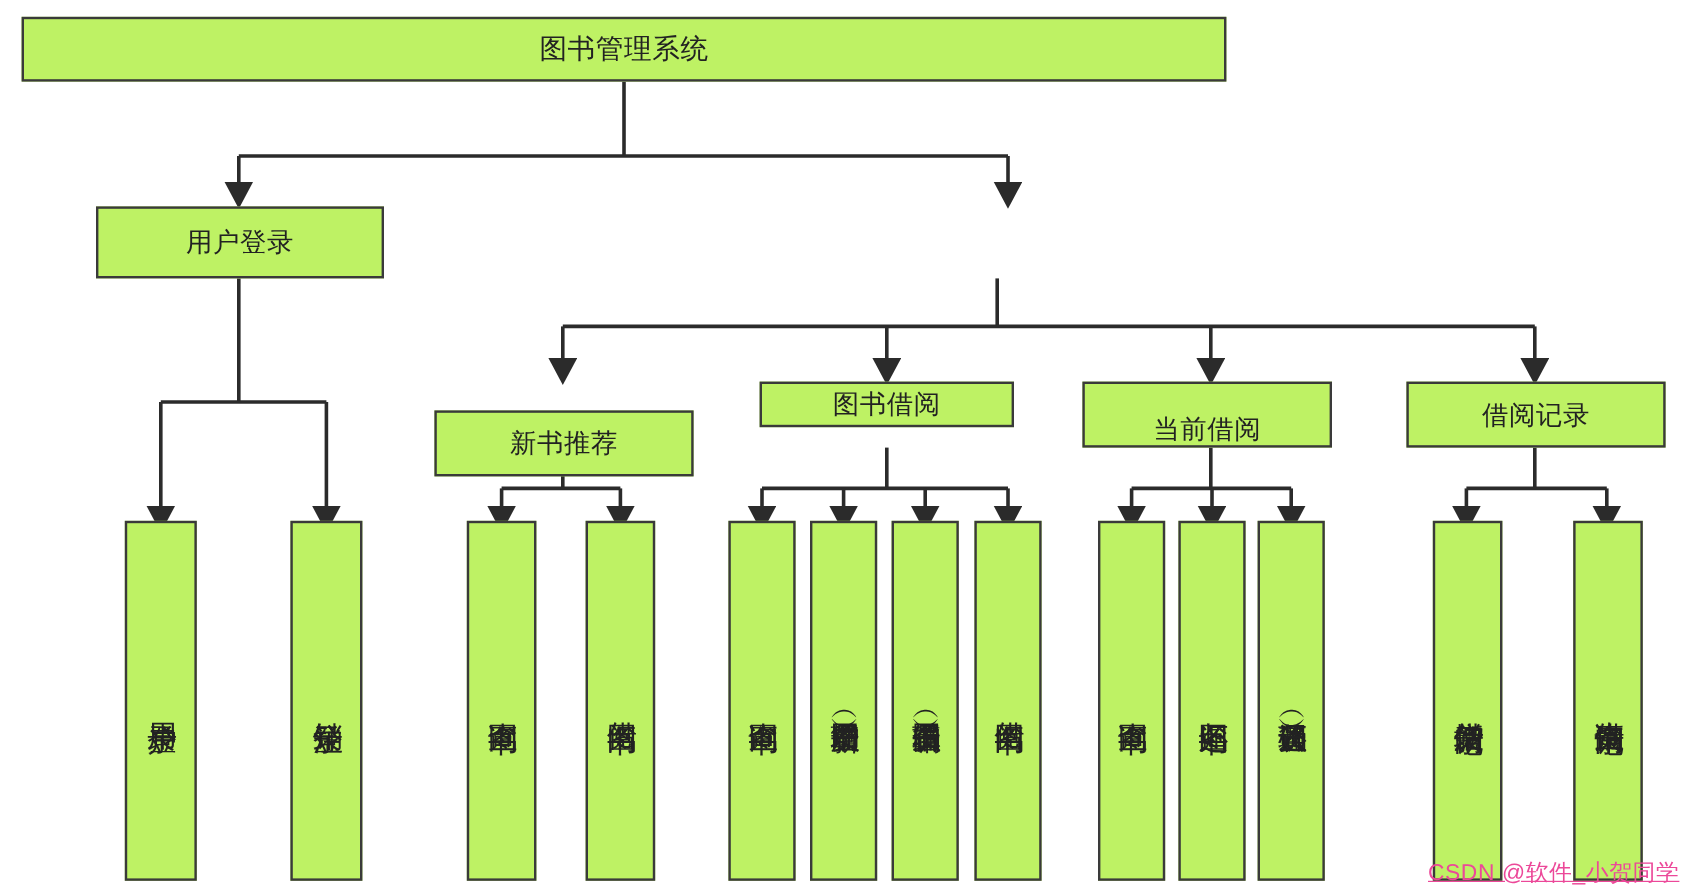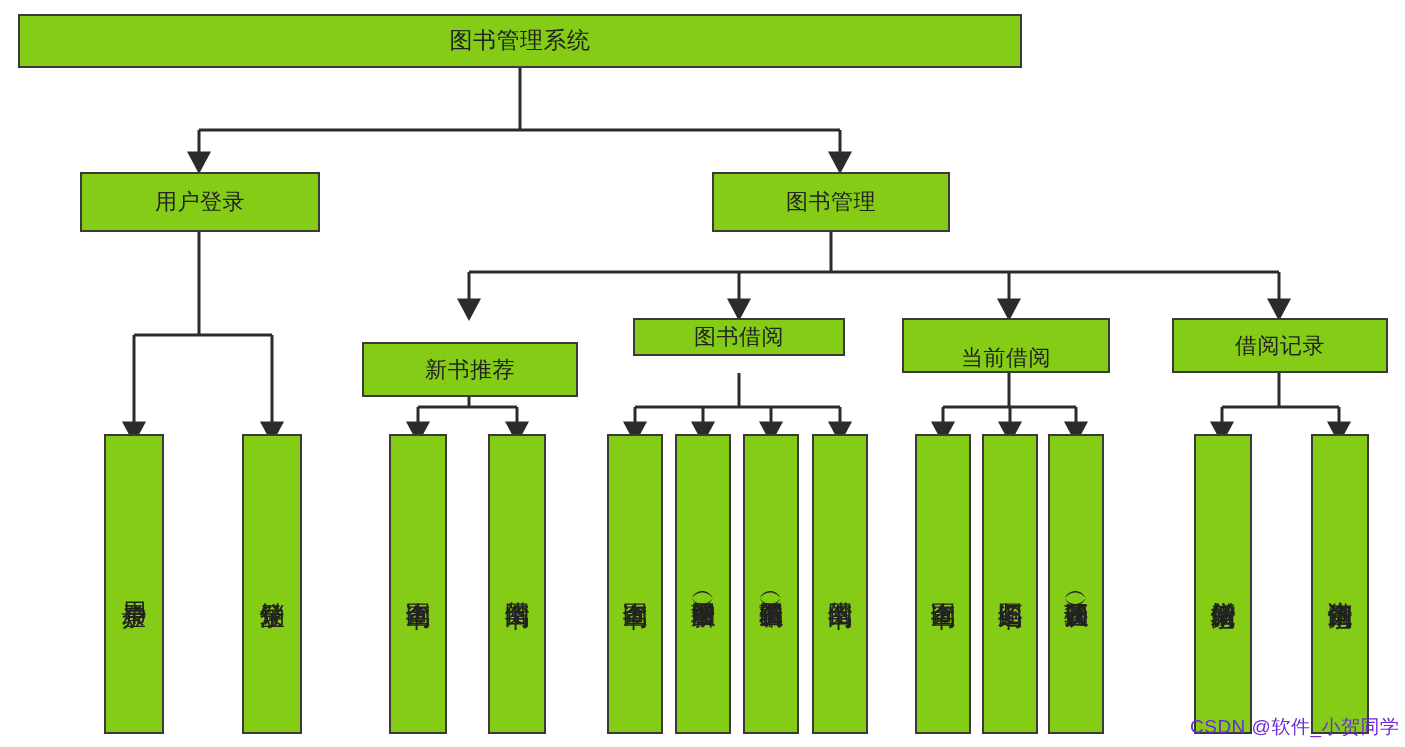"图书管理系统" .node { background: #84cc16 -> #bef264 }
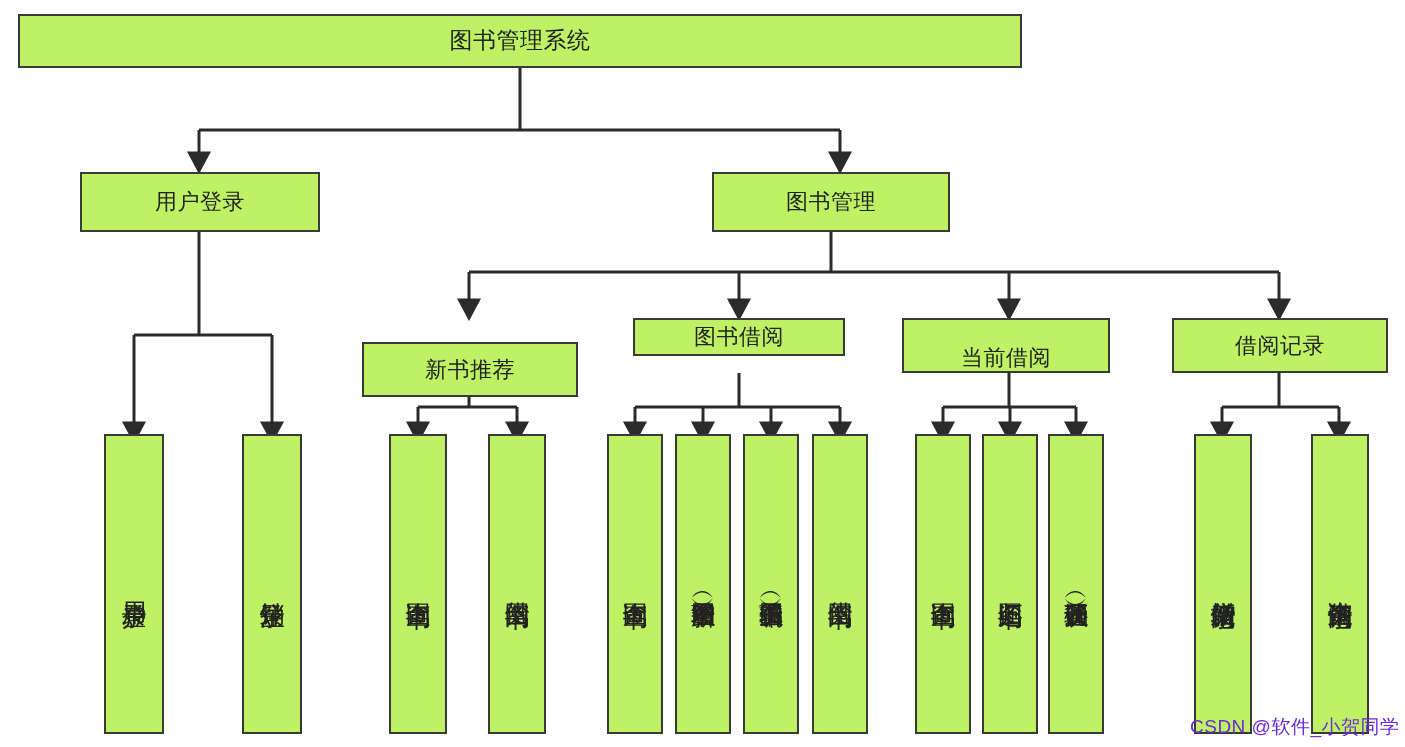"图书管理" div.node { html: <div> <span>图书管理</span> </div> -> none }
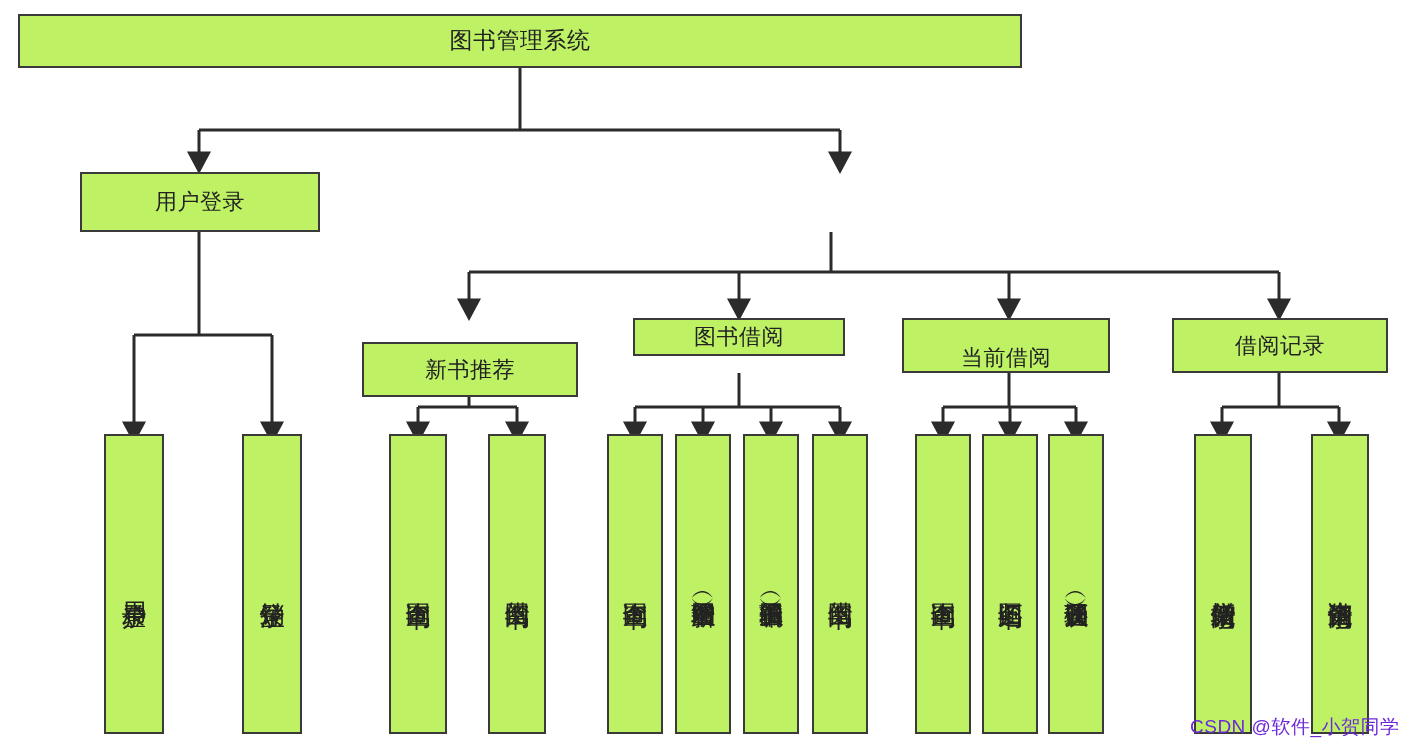"CSDN @软件_小贺同学" .watermark { color: #6d28d9 -> #ec4899; text-decoration: none -> underline }
